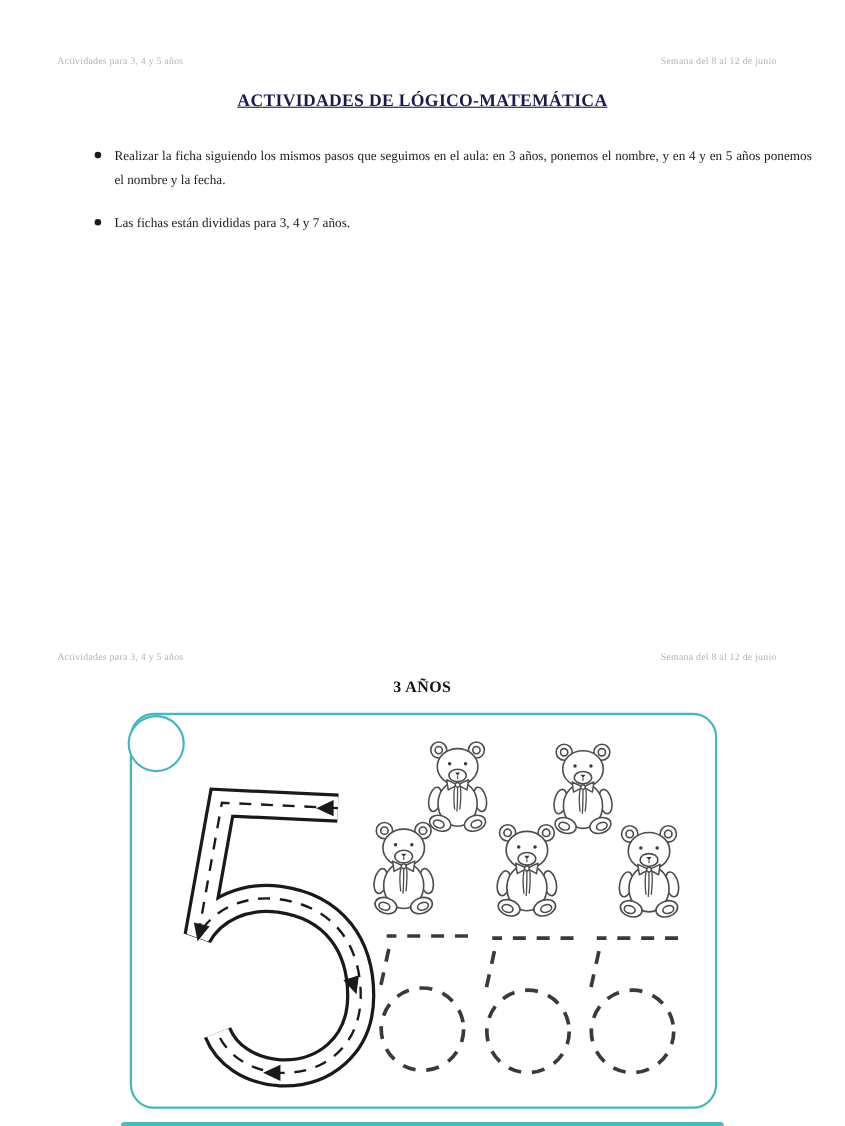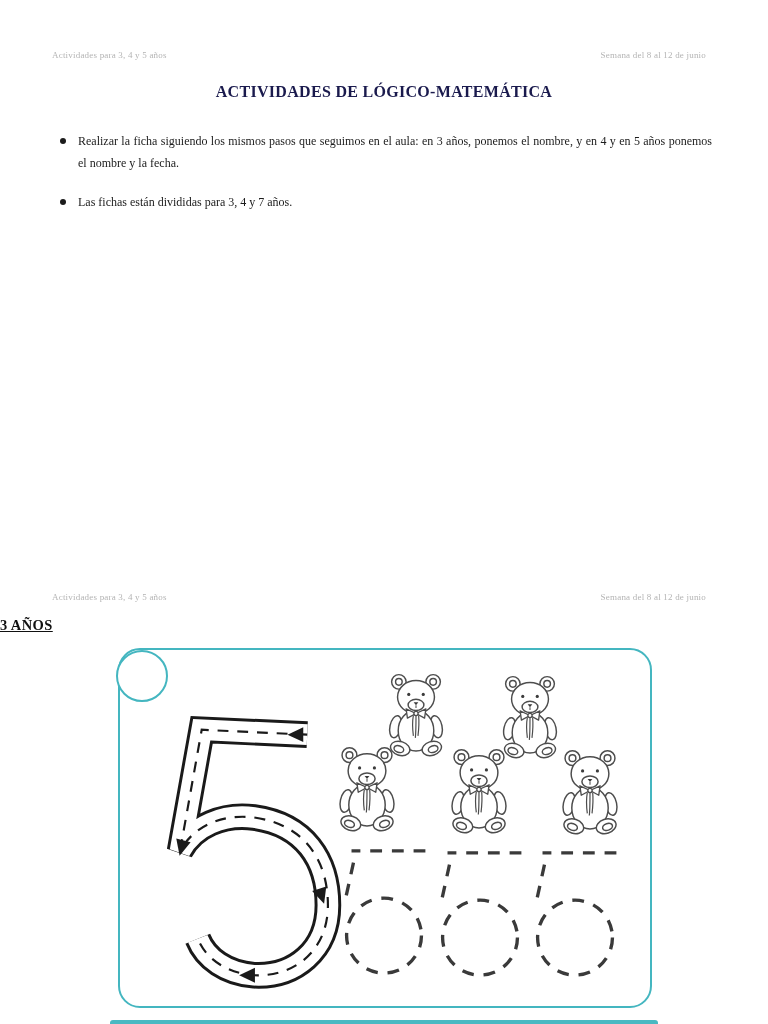"ACTIVIDADES DE LÓGICO-MATEMÁTICA" .main-title { text-decoration: none -> underline }
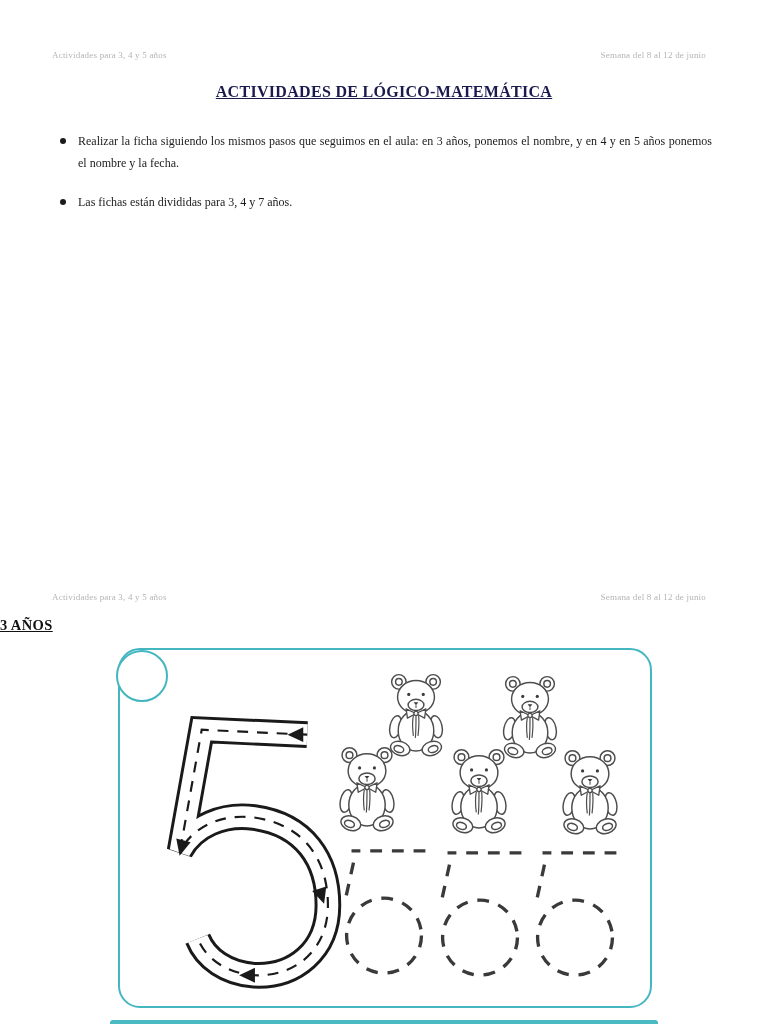"Realizar la ficha siguiendo los" .bullets { left: 60px -> 86px }
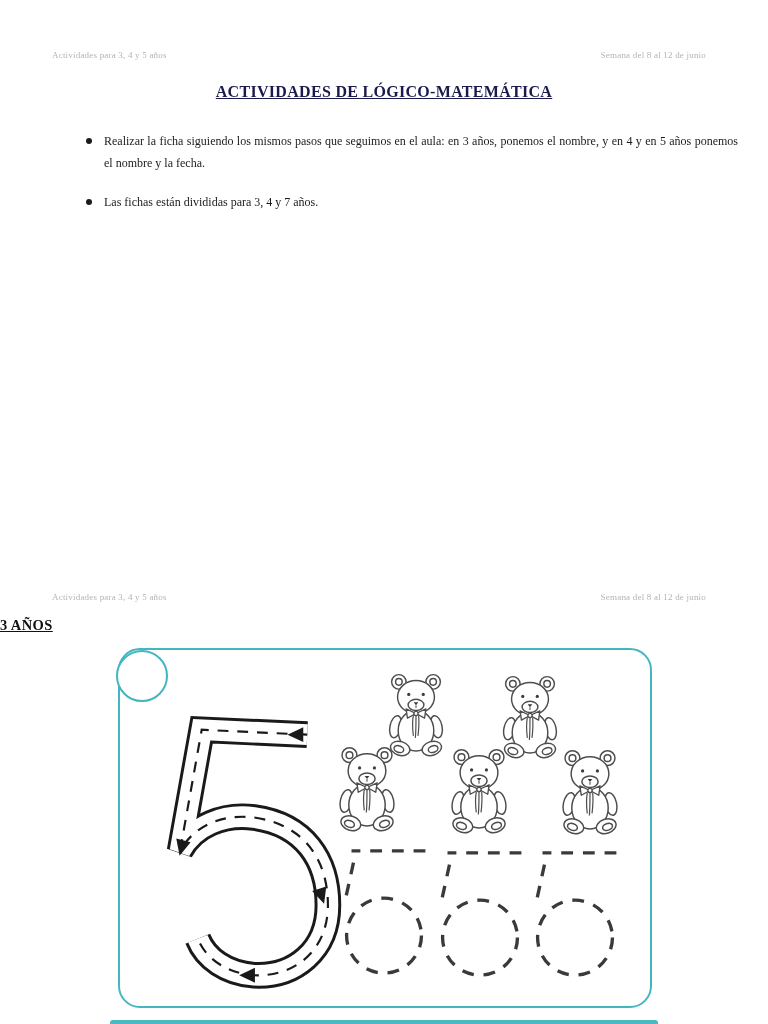"3 AÑOS" .section-title { text-align: none -> center; text-decoration: underline -> none }
